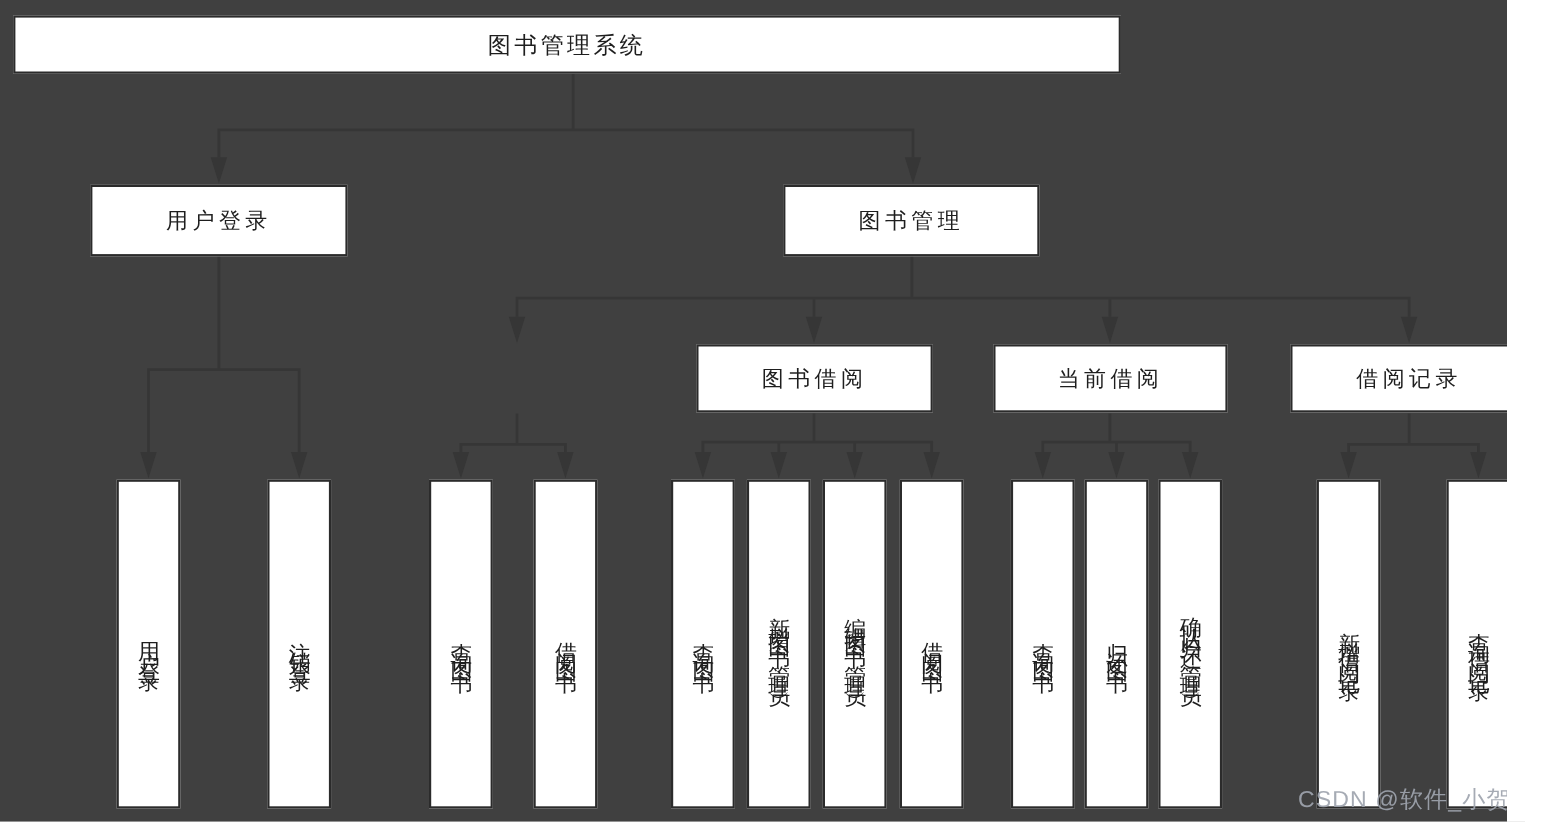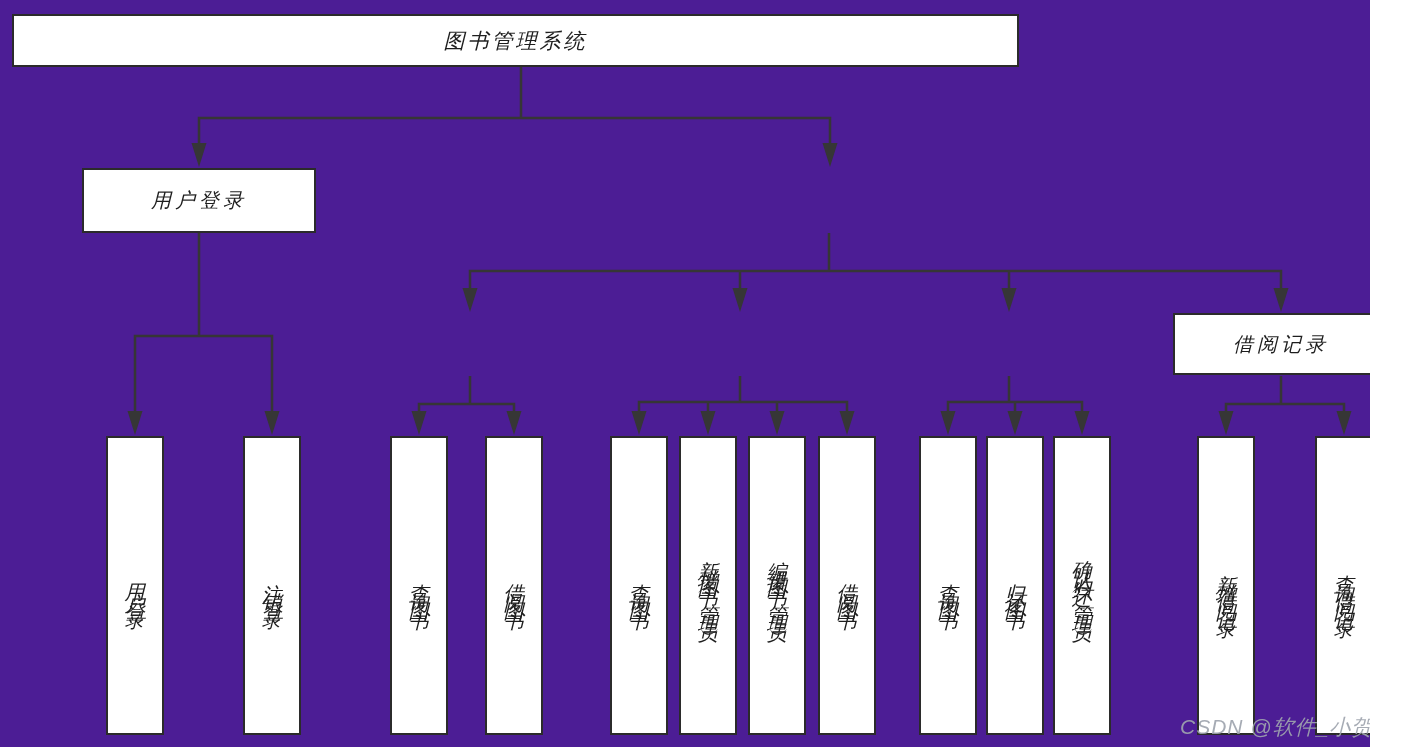"图书管理系统" .canvas { background: #4c1d95 -> #404040; font-style: italic -> none }
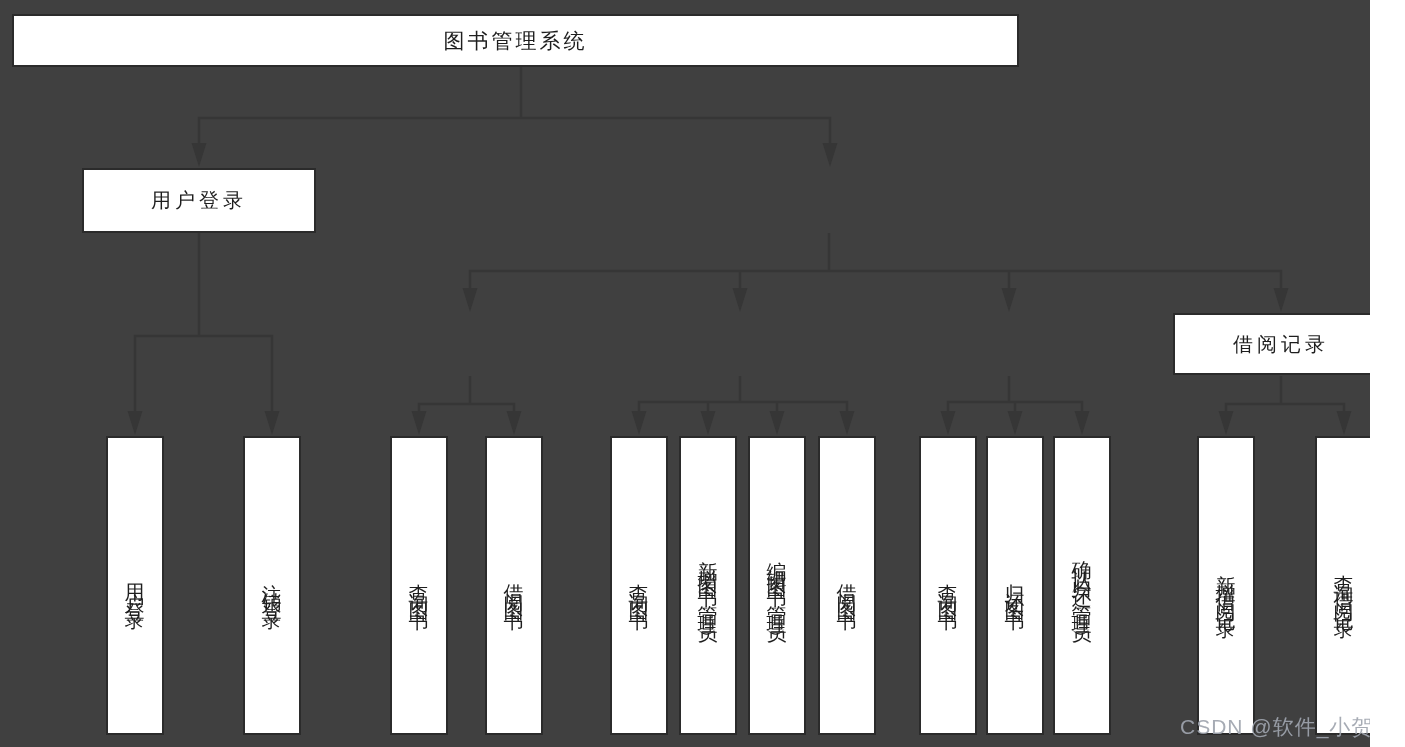"图书管理" div.box { html: none -> <div> <span>图书管理</span> </div> }
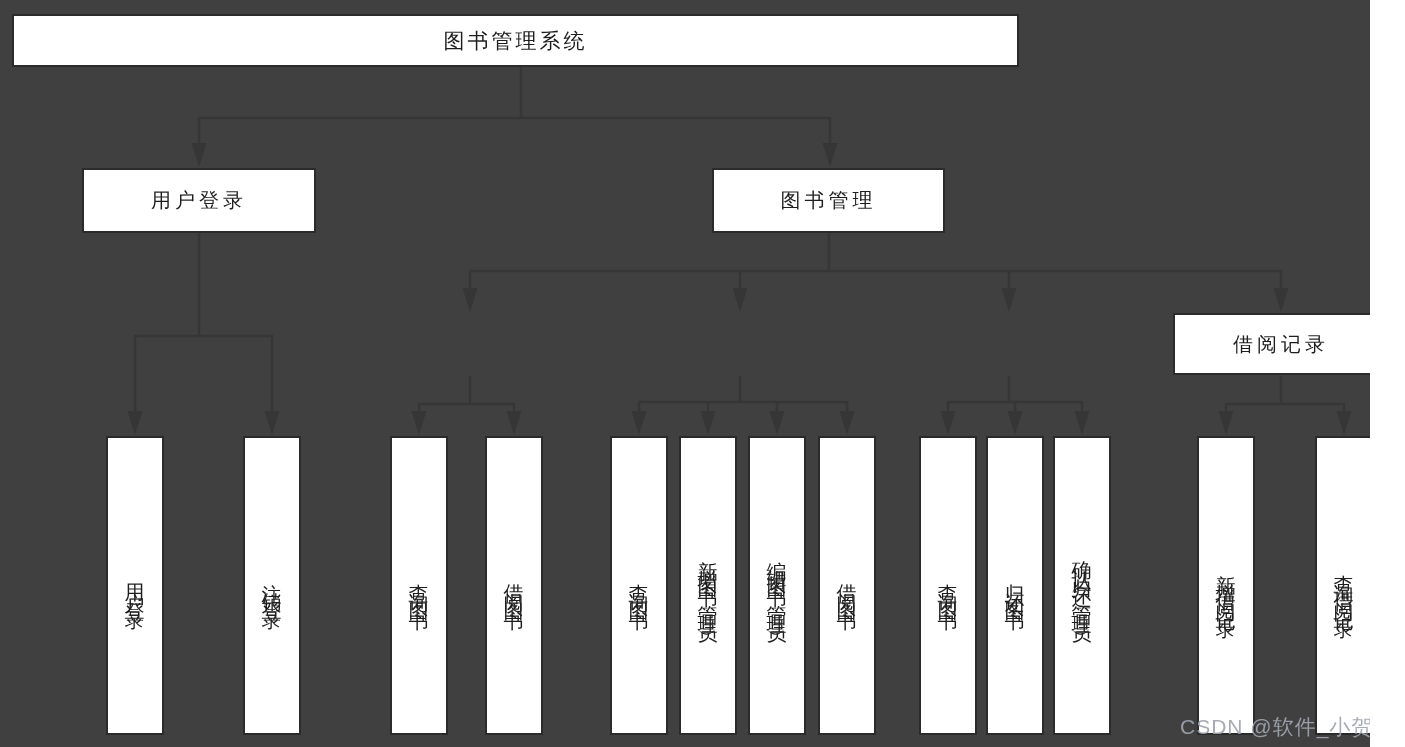"图书借阅" div.box { html: none -> <div> <span>图书借阅</span> </div> }
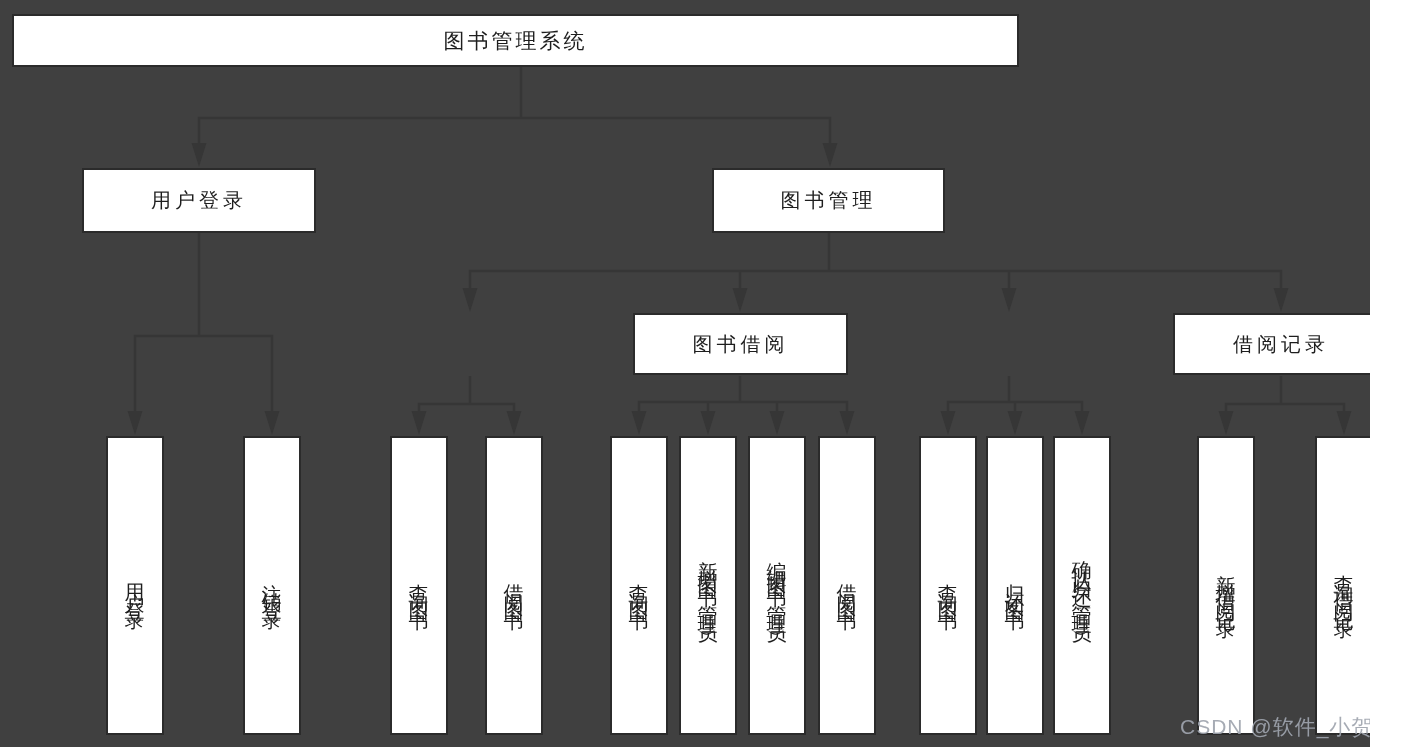"当前借阅" div.box { html: none -> <div> <span>当前借阅</span> </div> }
